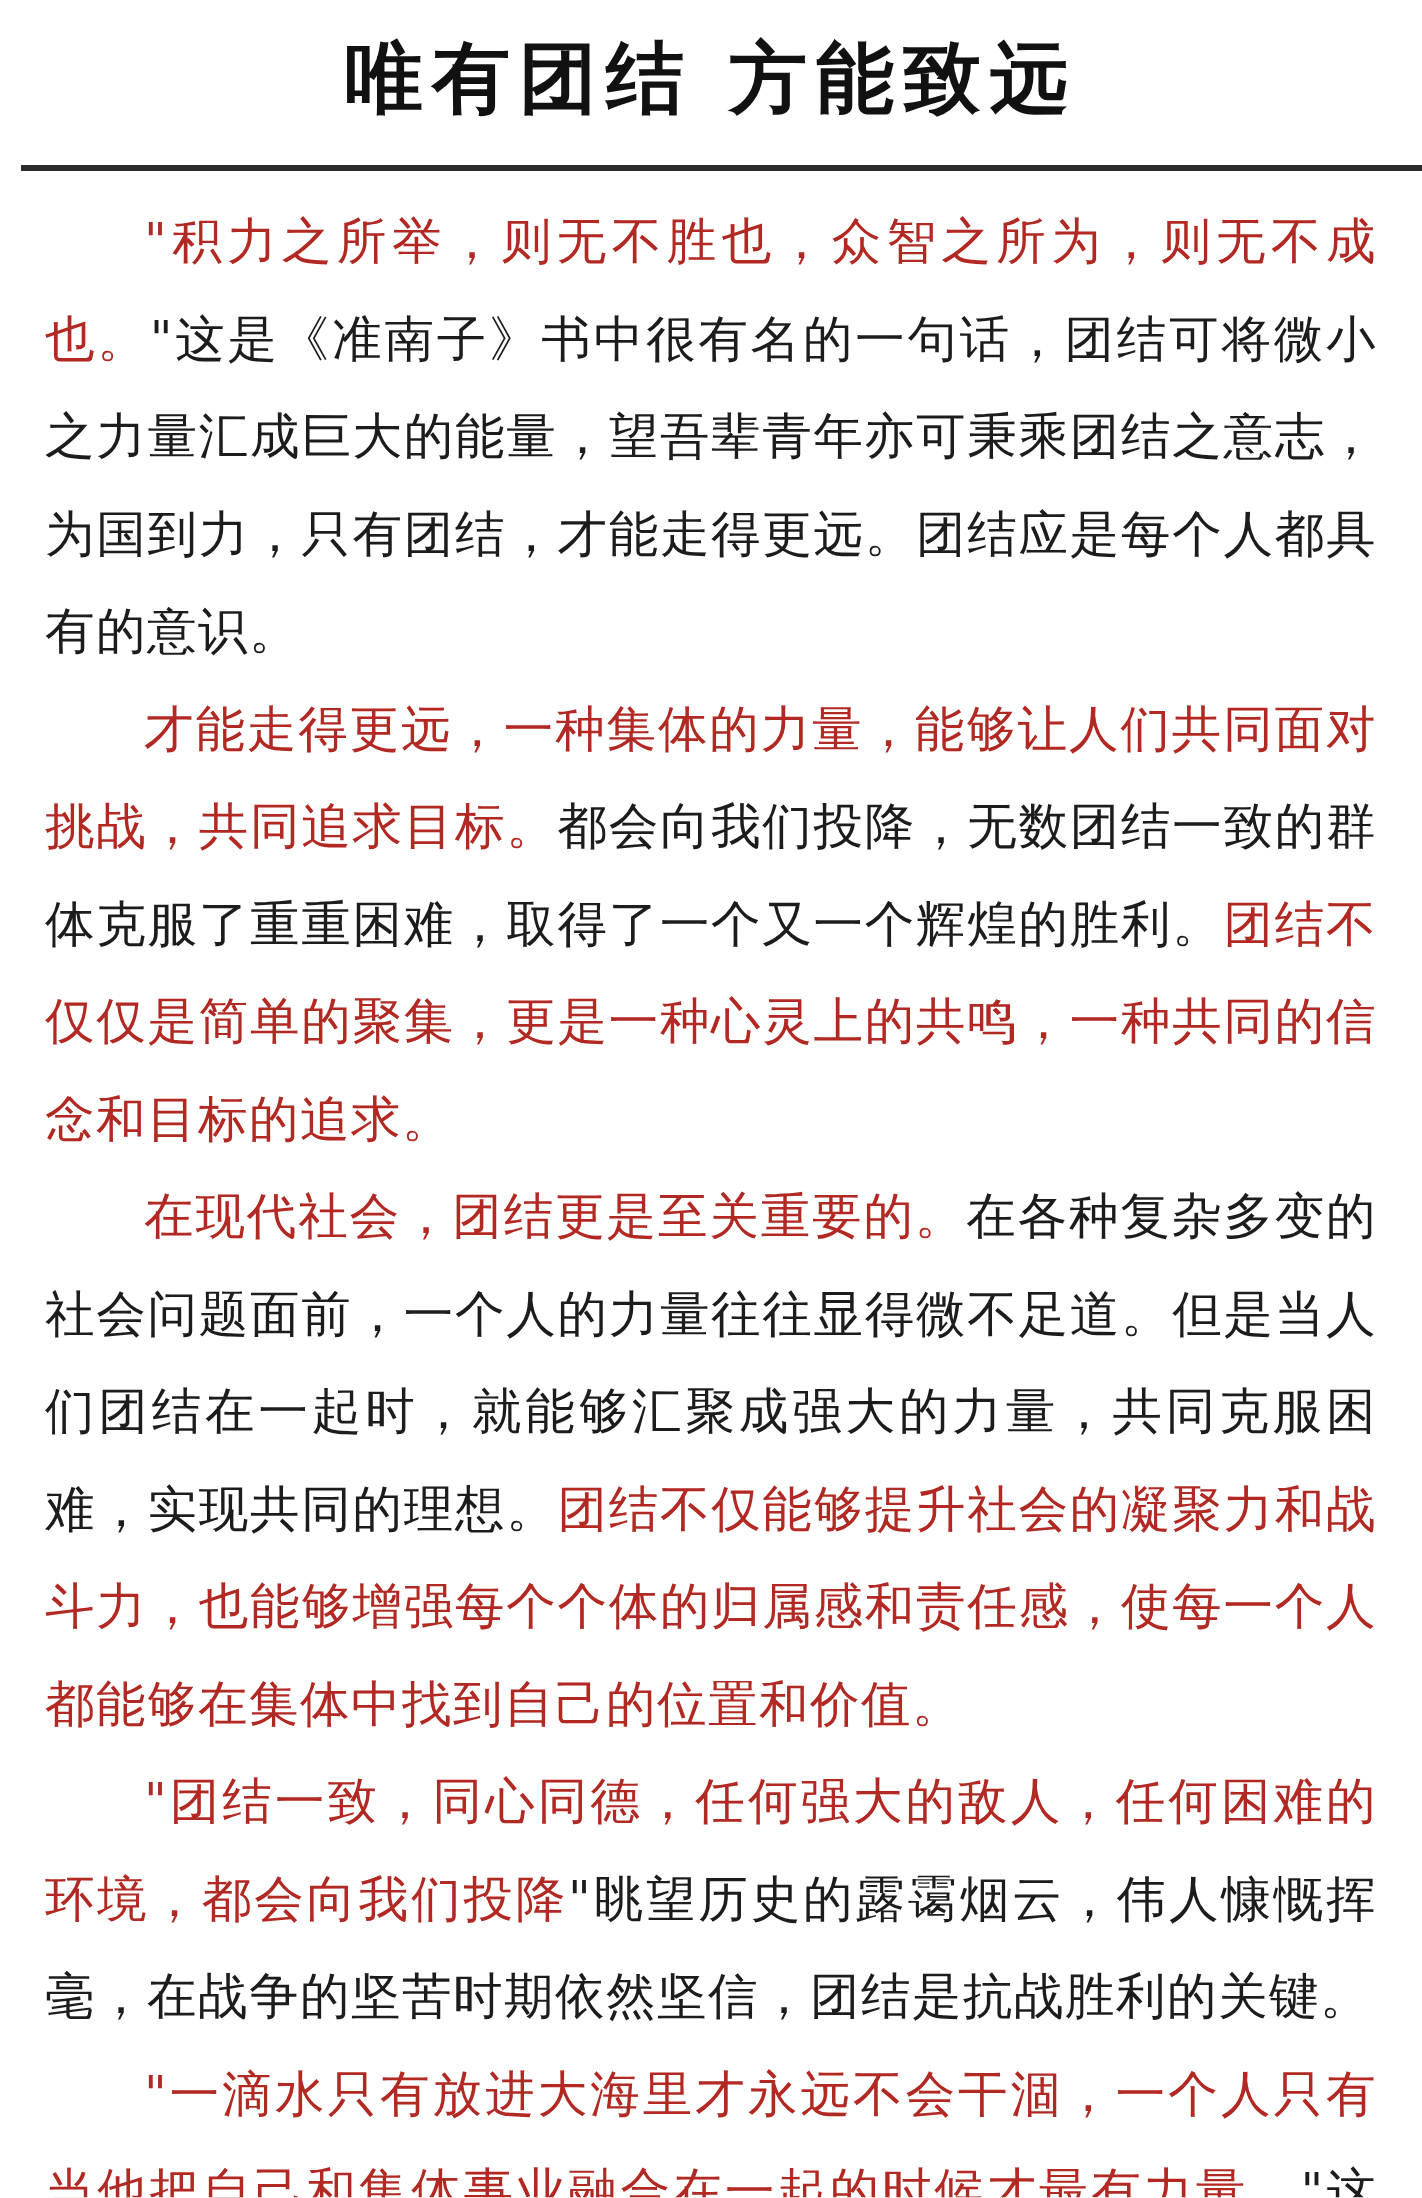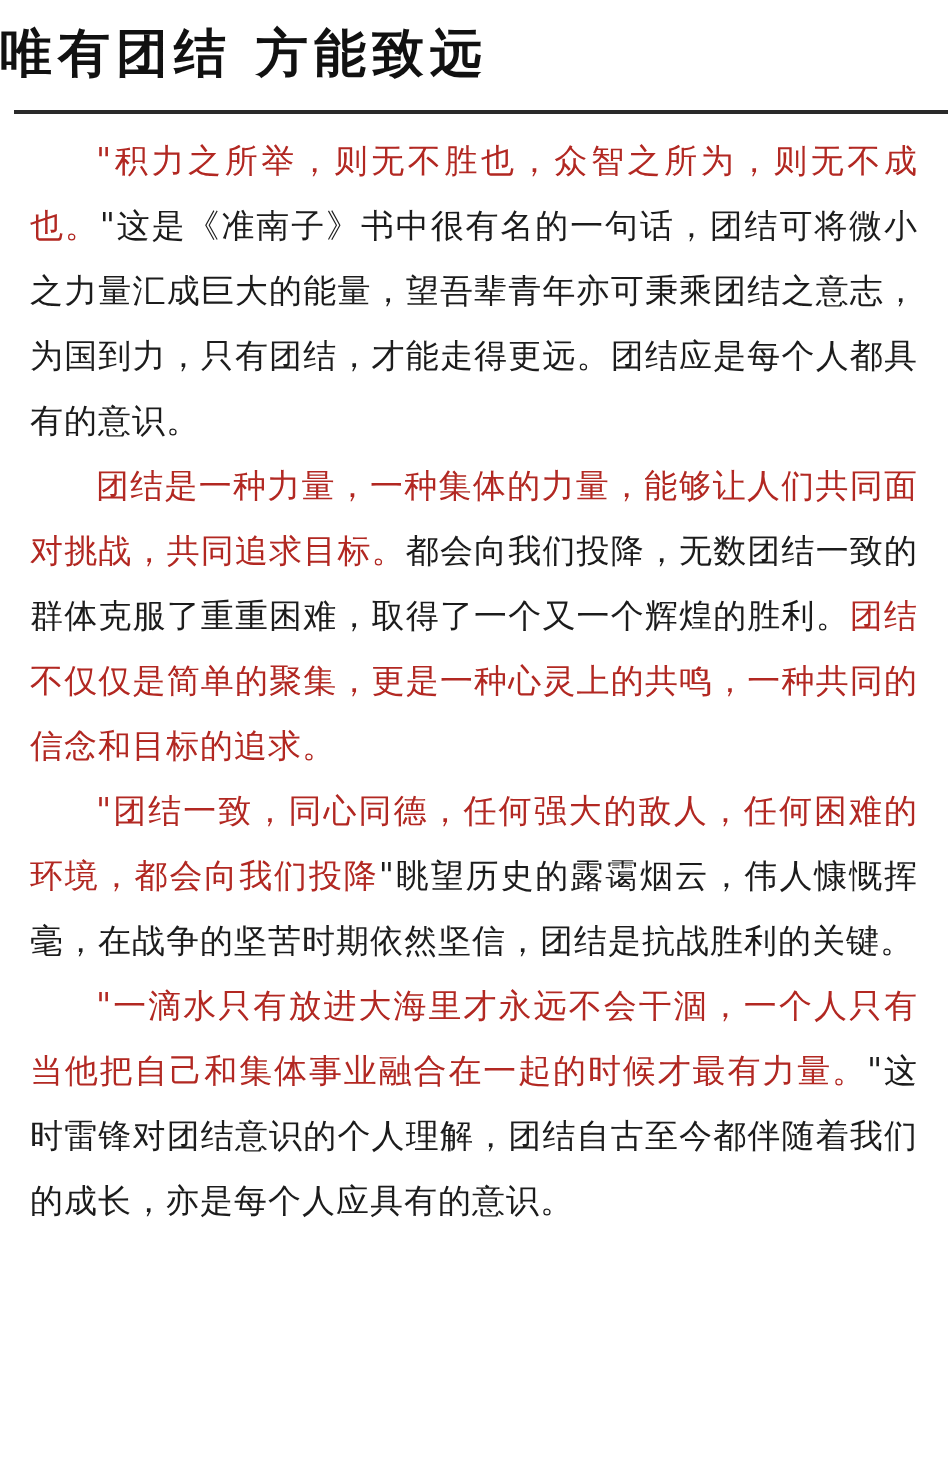"唯有团结 方能致远" .title { text-align: none -> center }
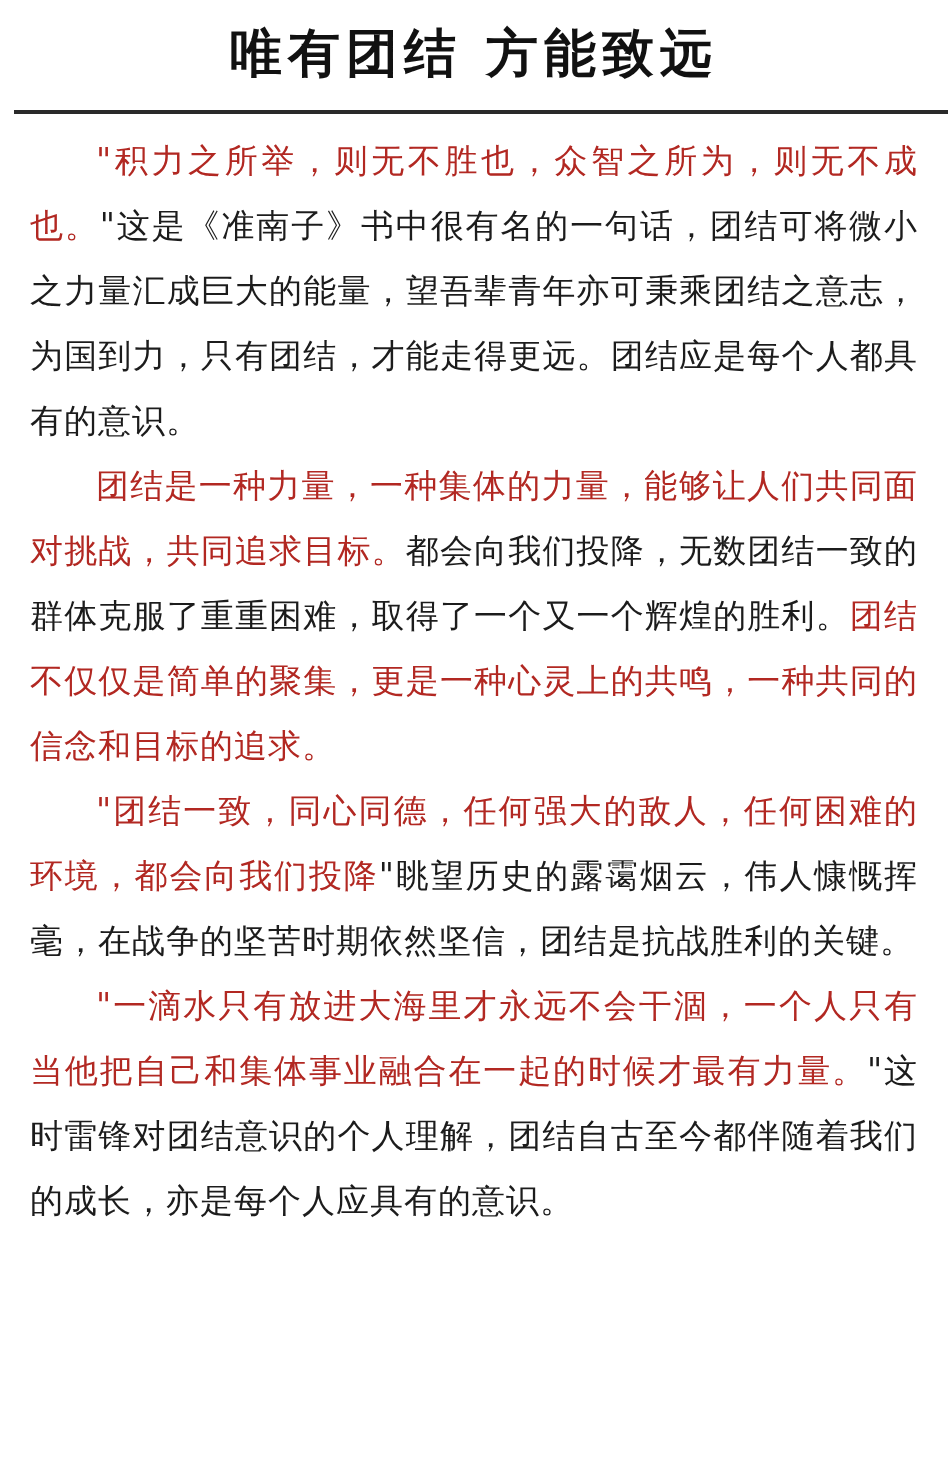"团结是一种力量，一种集体的力量，能够让人们共同面对挑战，共同追求目标。" span.seg-red { text: 团结是一种力量 -> 才能走得更远 }
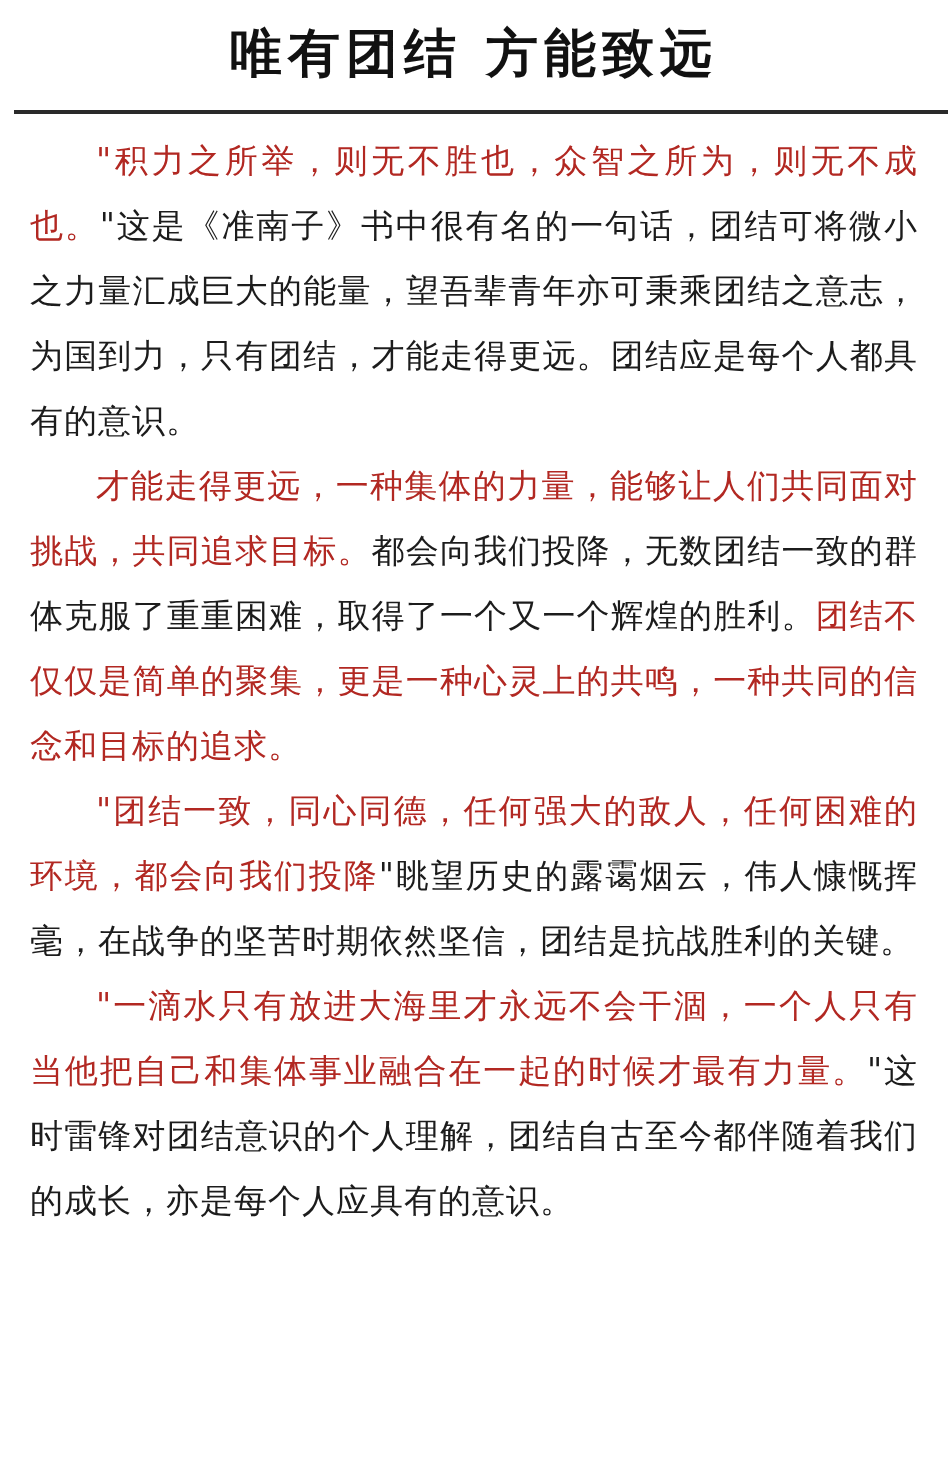"在现代社会，团结更是至关重要的。在各种复杂多变的社会问题面前，一个人的力量往往显" p.para { html: none -> <p><span>在现代社会，团结更是至关重要的。</span><span>在各种复杂多变的社会问题面前，一个人的力量往往显得微不足道。但是当人们团结在一起时，就能够汇聚成强大的力量，共同克服困难，实现共同的理想。</span><span>团结不仅能够提升社会的凝聚力和战斗力，也能够增强每个个体的归属感和责任感，使每一个人都能够在集体中找到自己的位置和价值。</span></p> }
